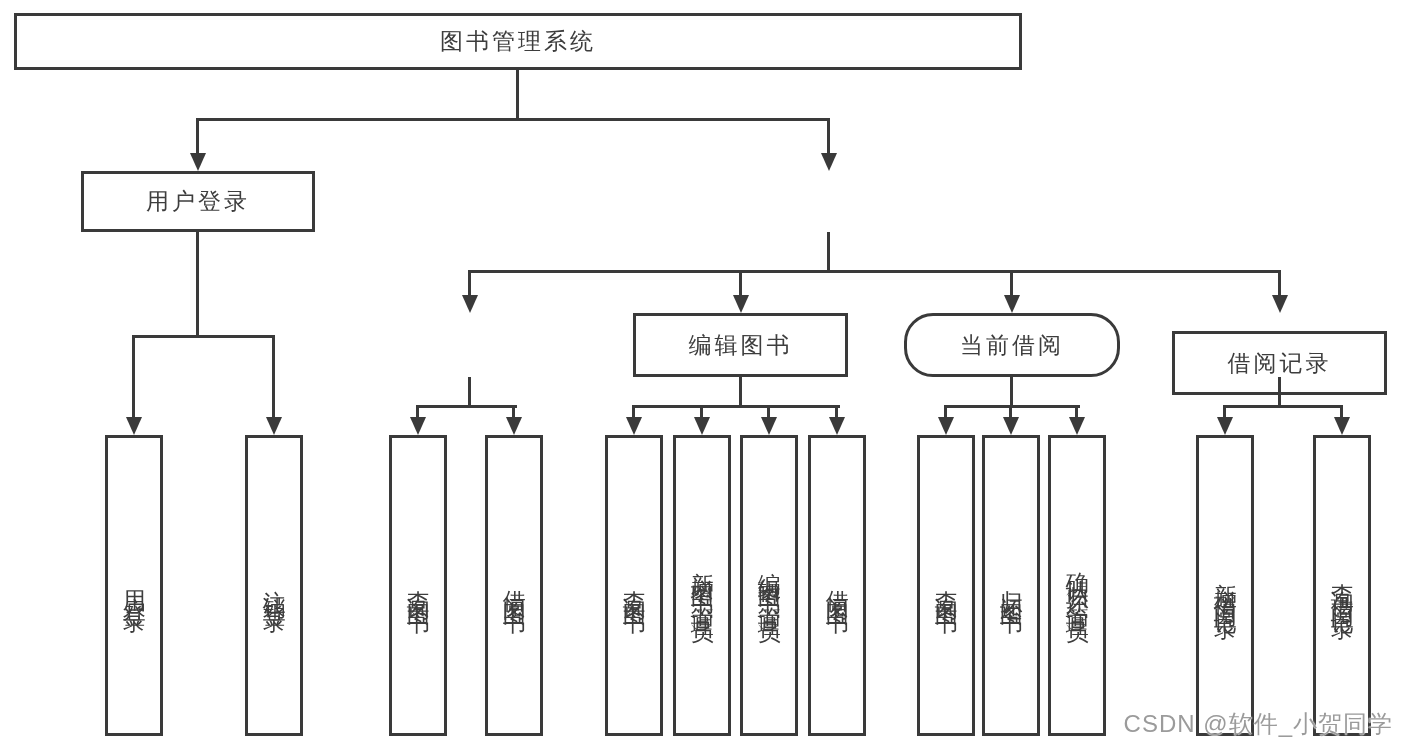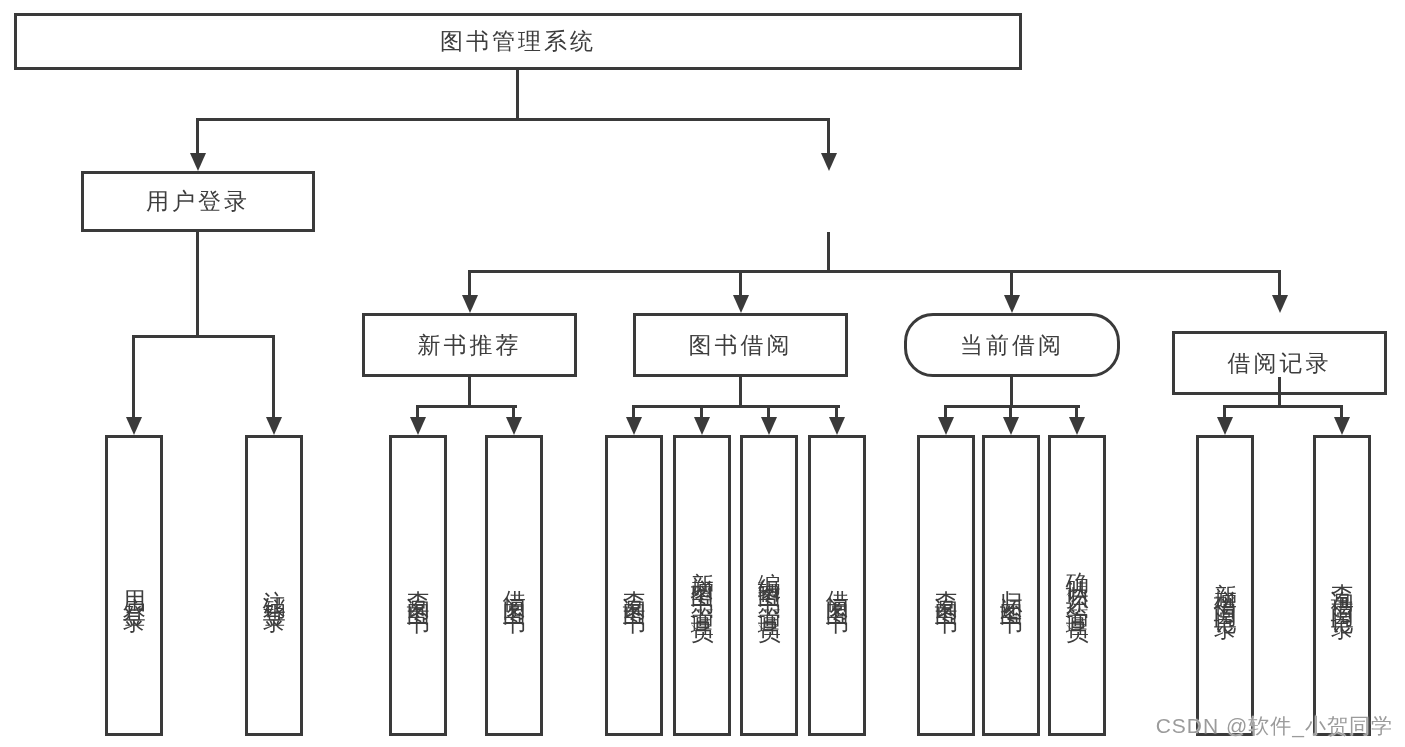"新书推荐" div.node { html: <div> <span>新书推荐</span> </div> -> none }
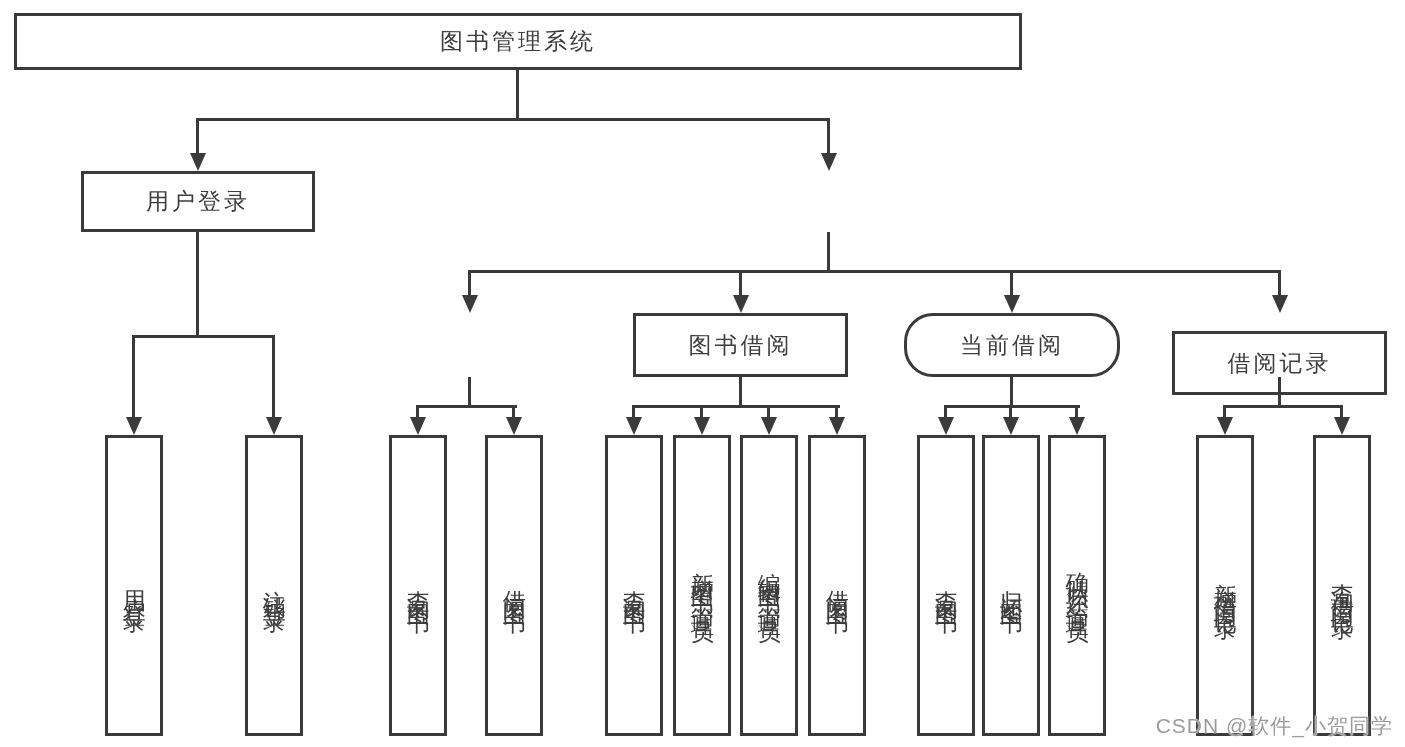"图书借阅" span { text: 图书借阅 -> 编辑图书 }
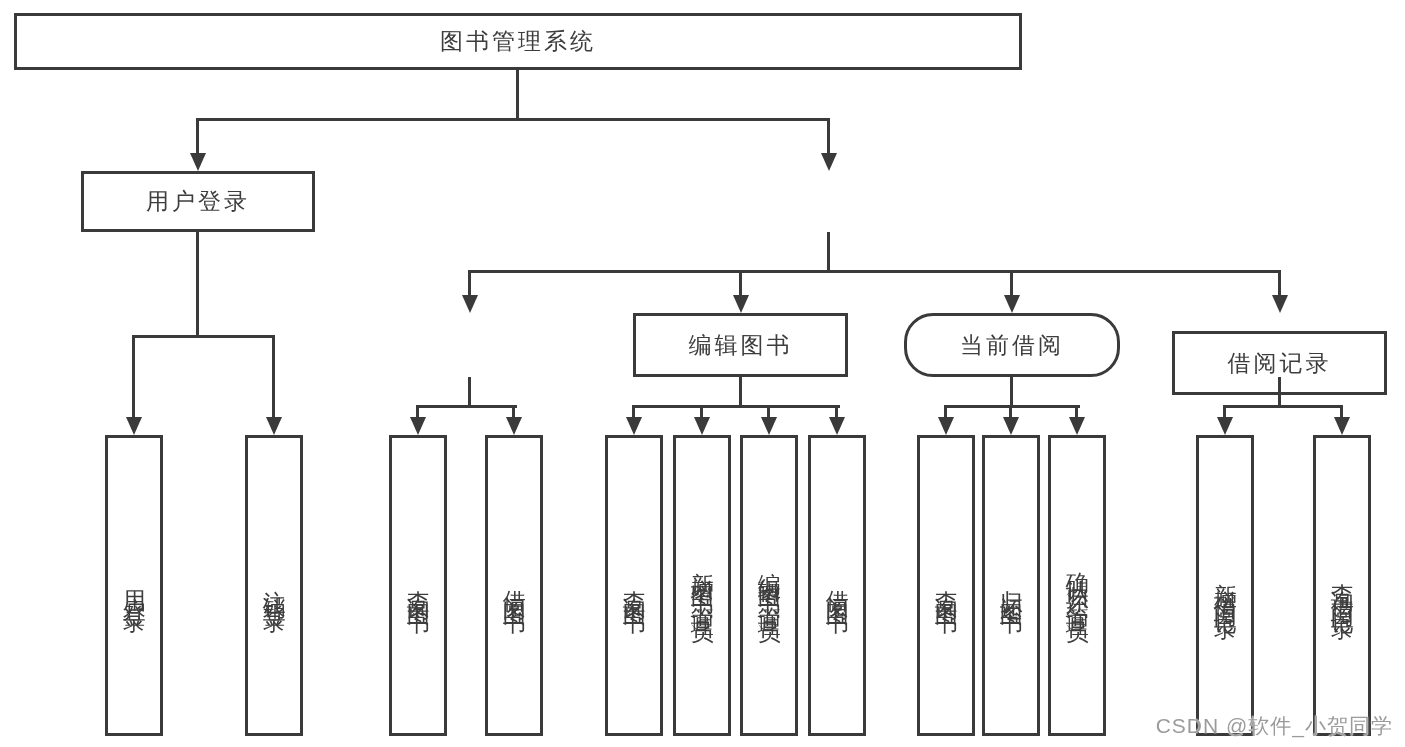"CSDN @软件_小贺同学" .watermark { font-size: 21px -> 24px }
